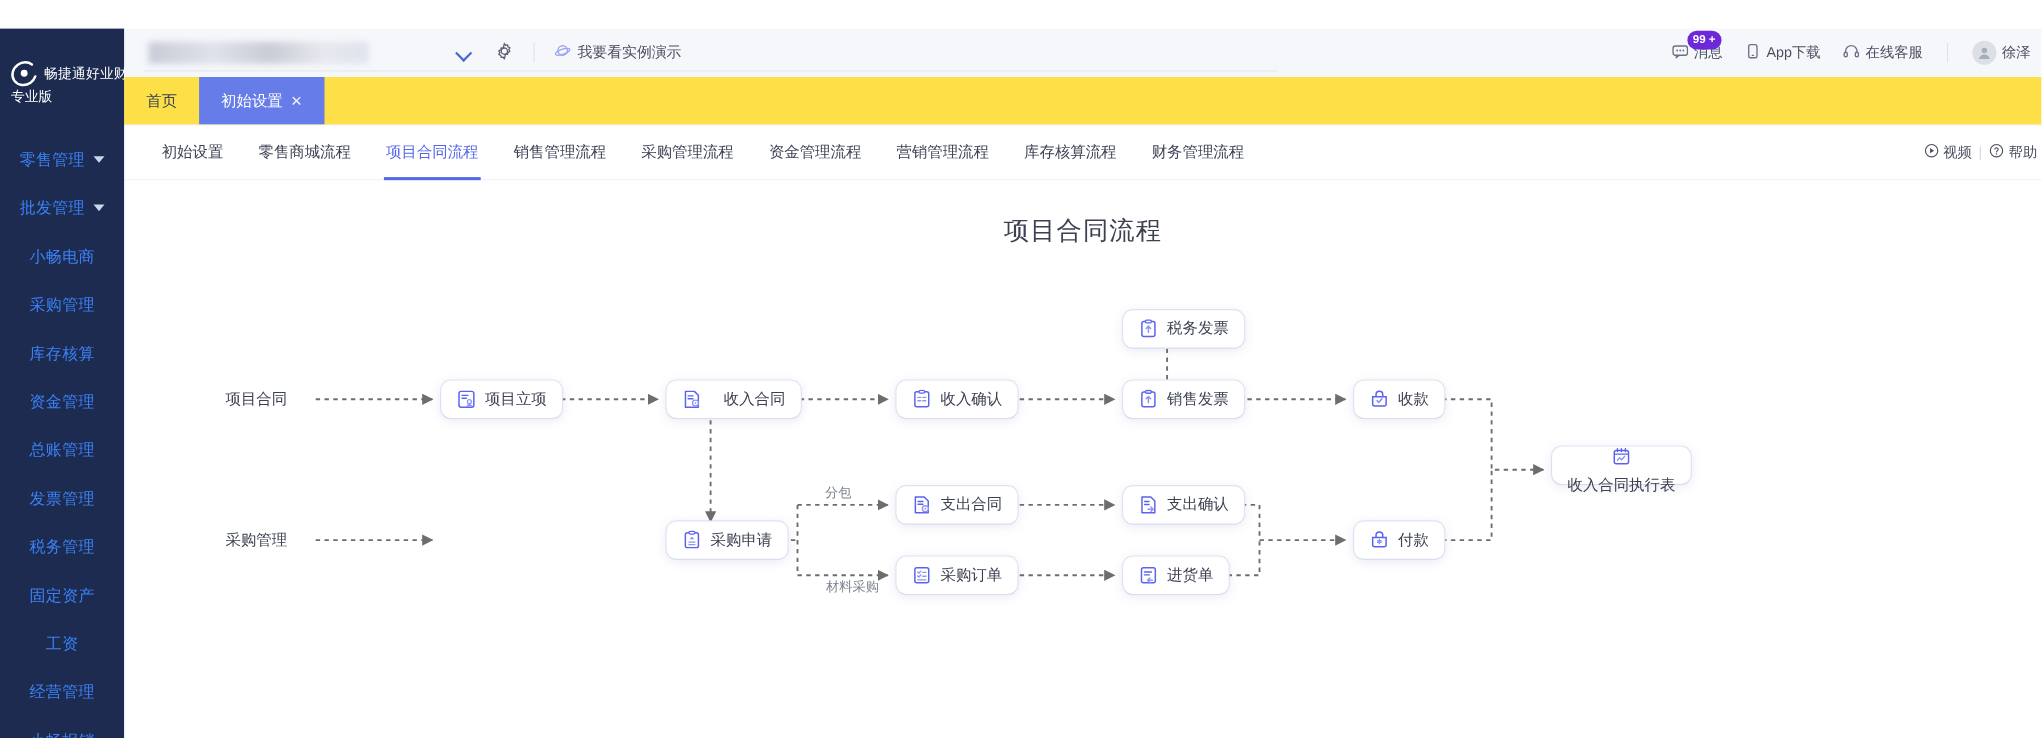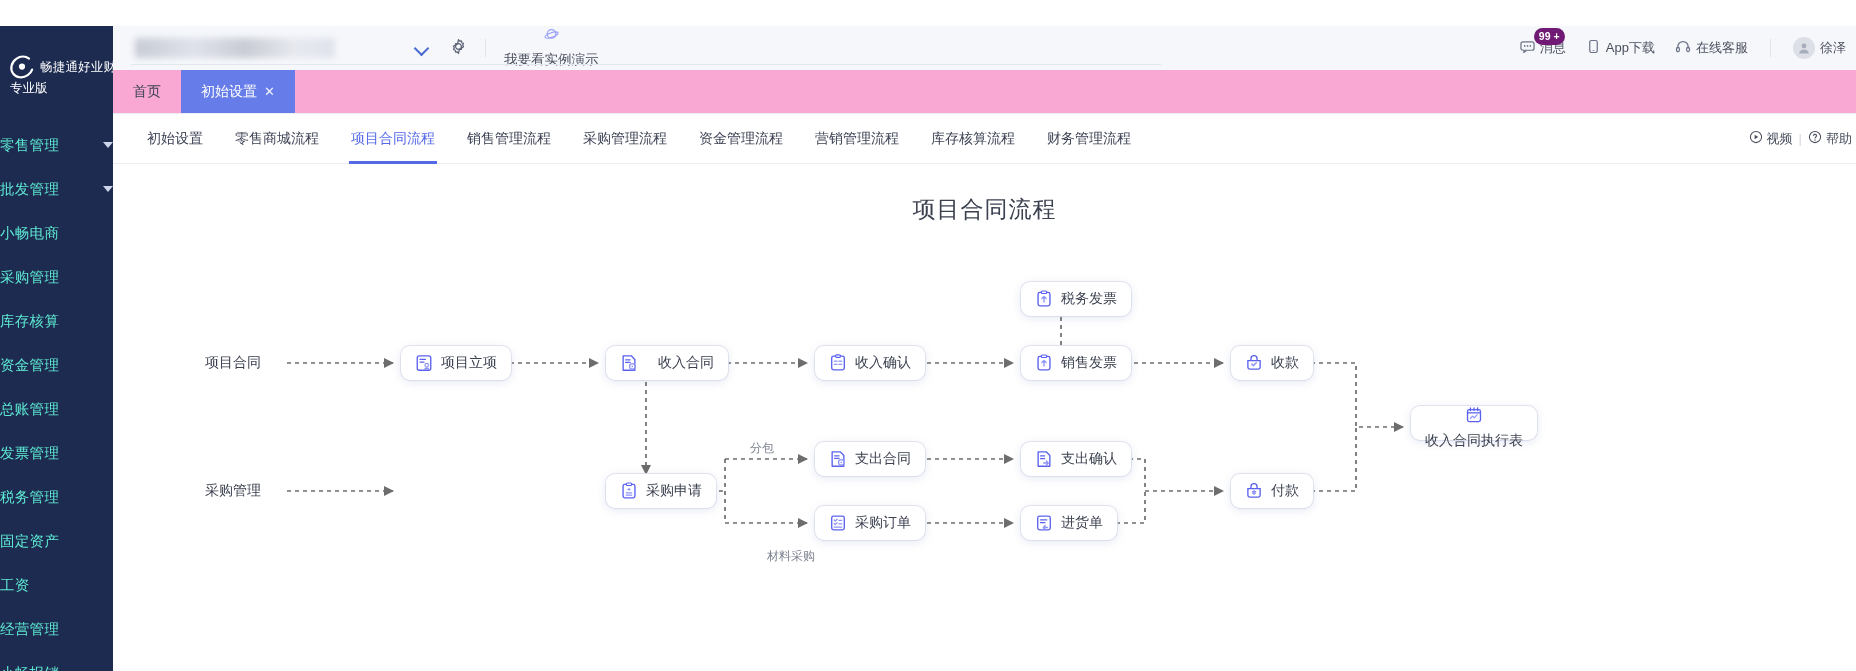"99 +" .badge { background: #701a75 -> #6d28d9 }
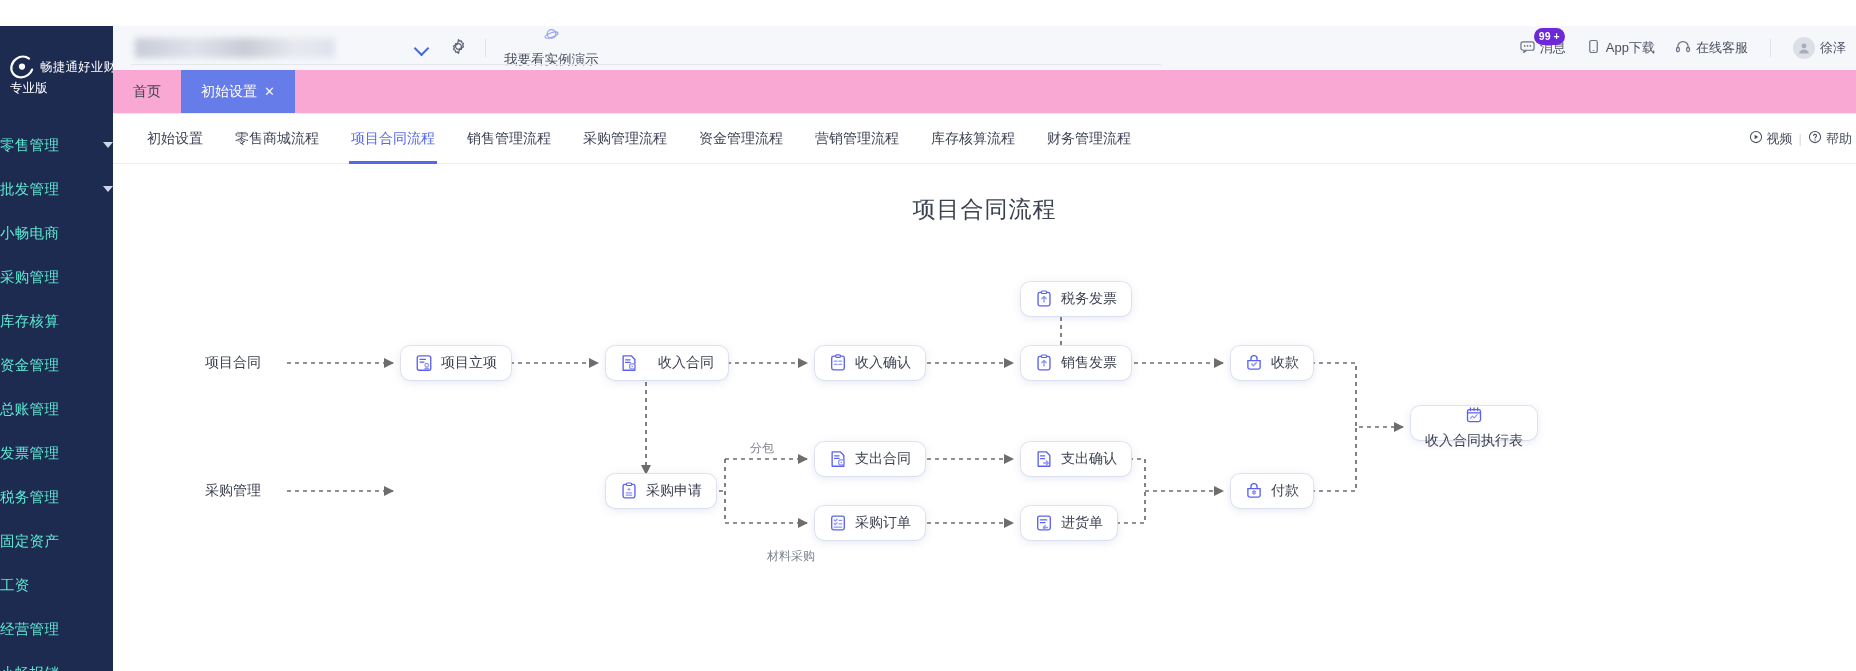"我要看实例演示" .demo-link { flex-direction: column -> none }
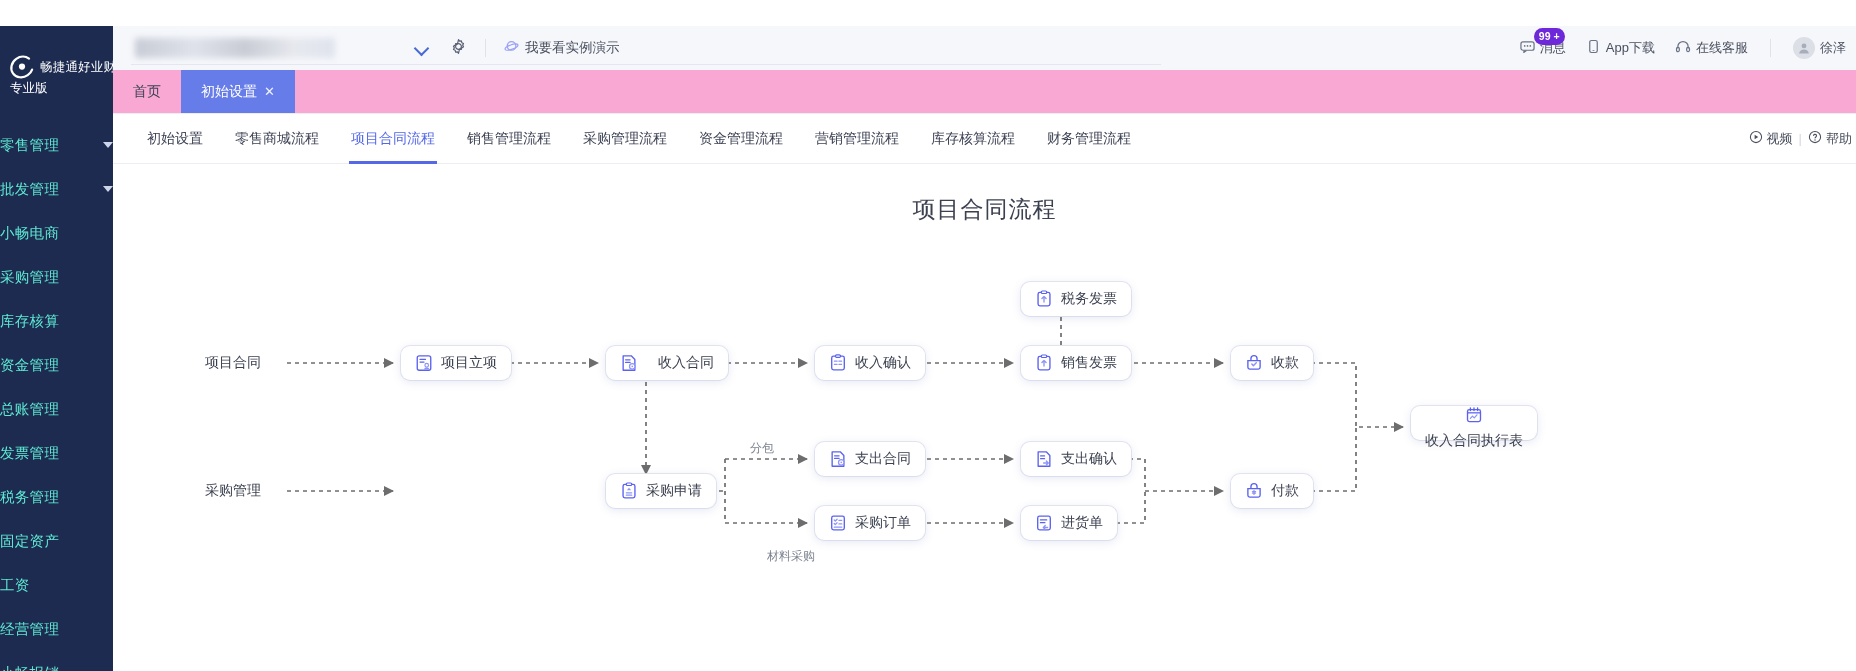"首页" .doctabs { background: #f9a8d4 -> #fde047 }
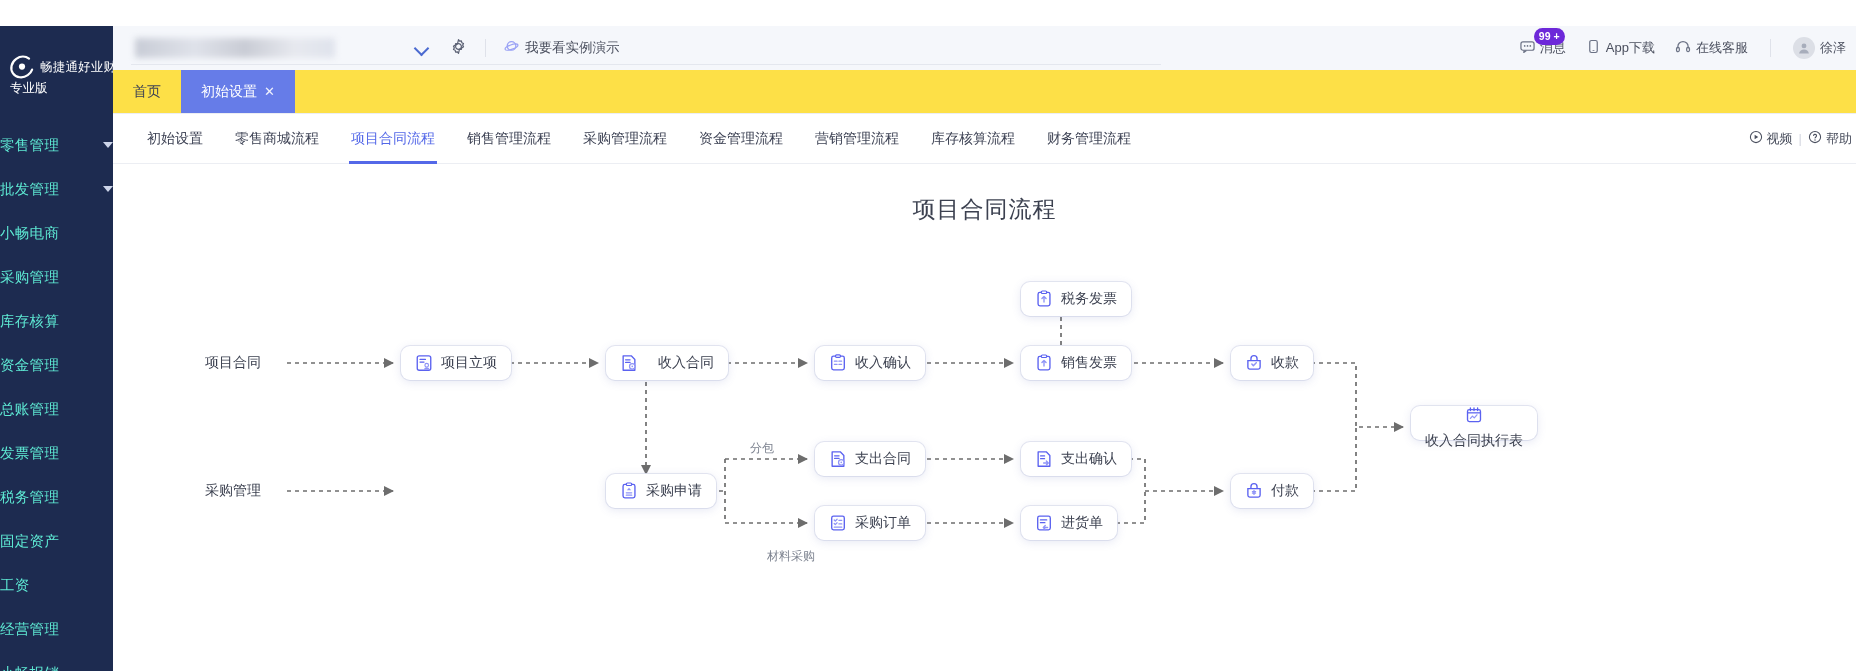"零售管理" .menu-item { color: #5eead4 -> #3b82f6; justify-content: space-between -> center }
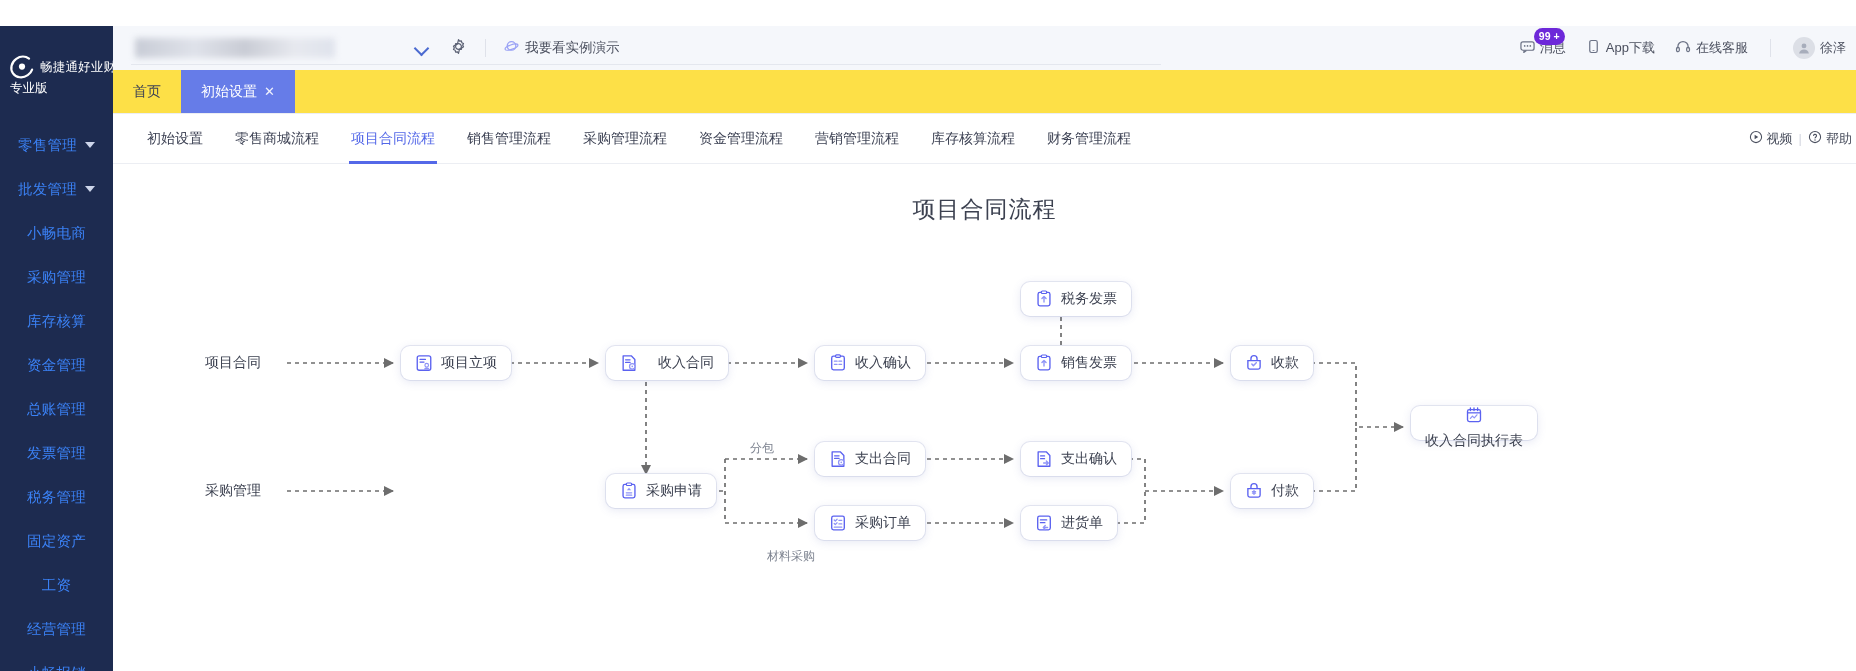"材料采购" div.edge-label { left: 654px -> 638px; margin-top: 23px -> none }
